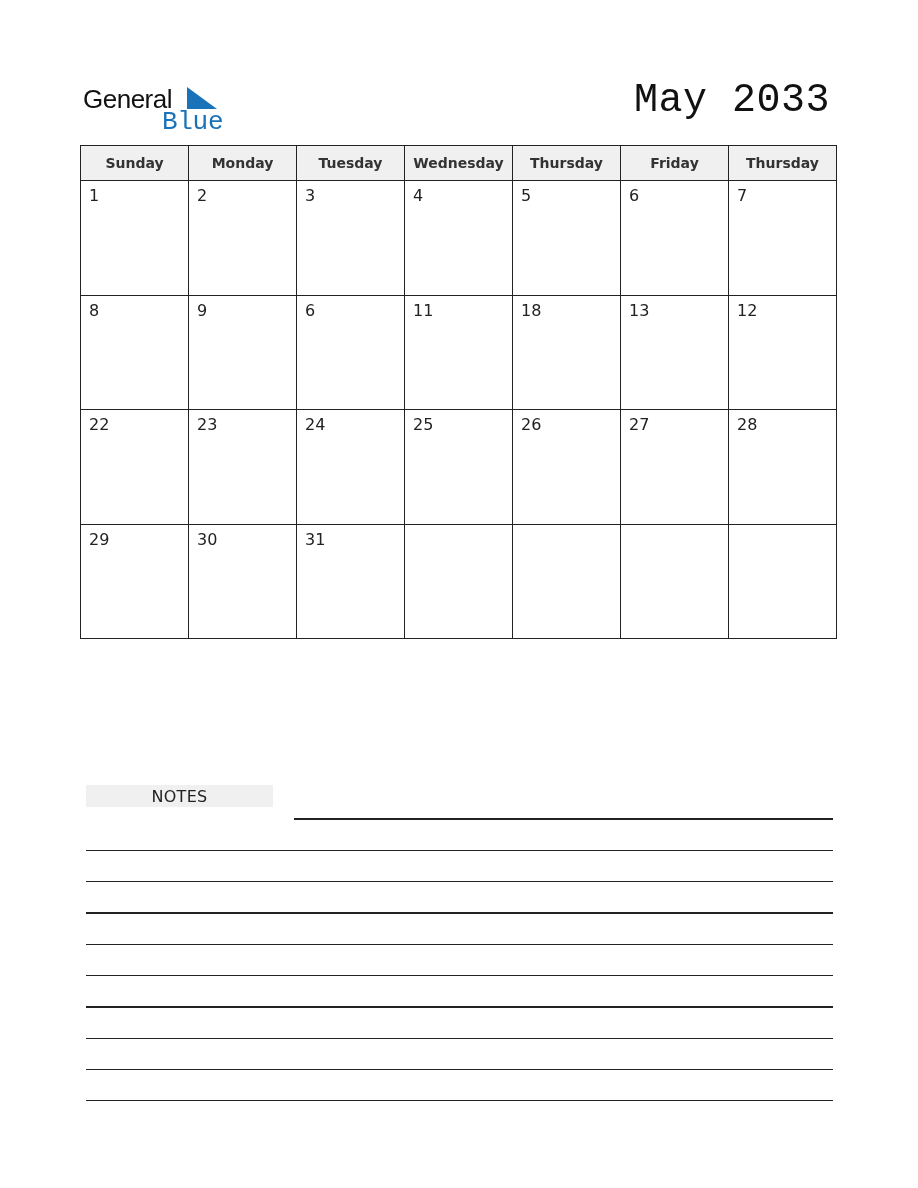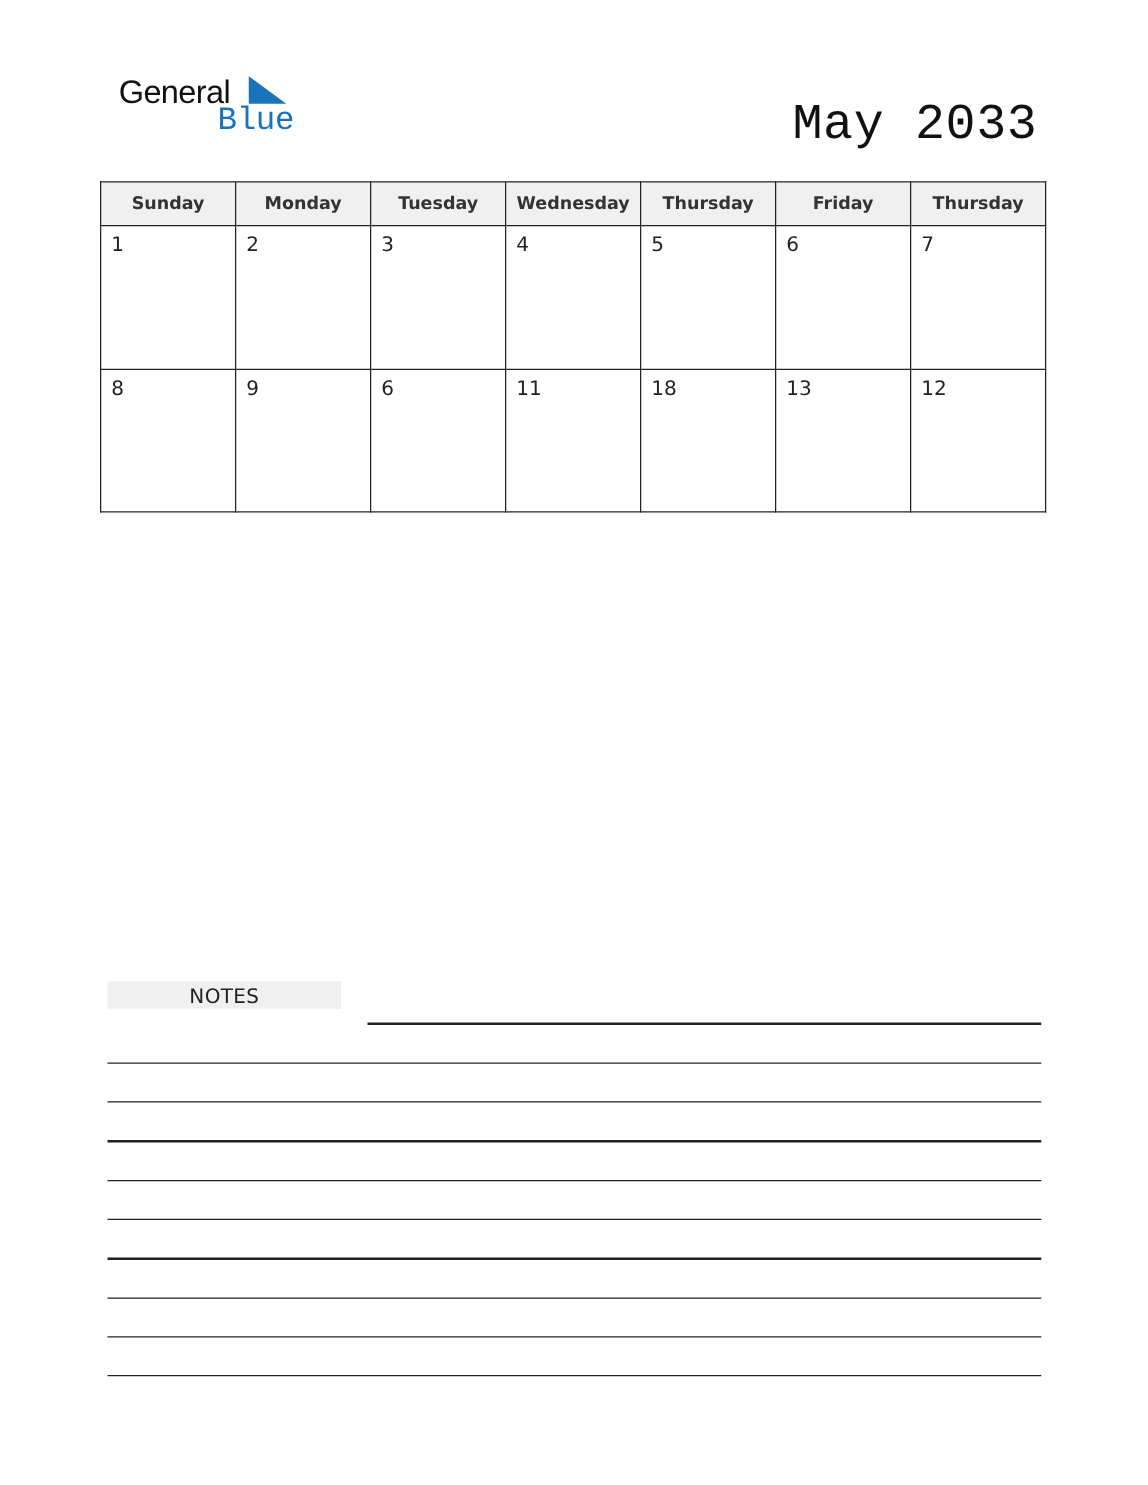"General" .logo { margin-left: 12px -> none; top: 56px -> 82px }
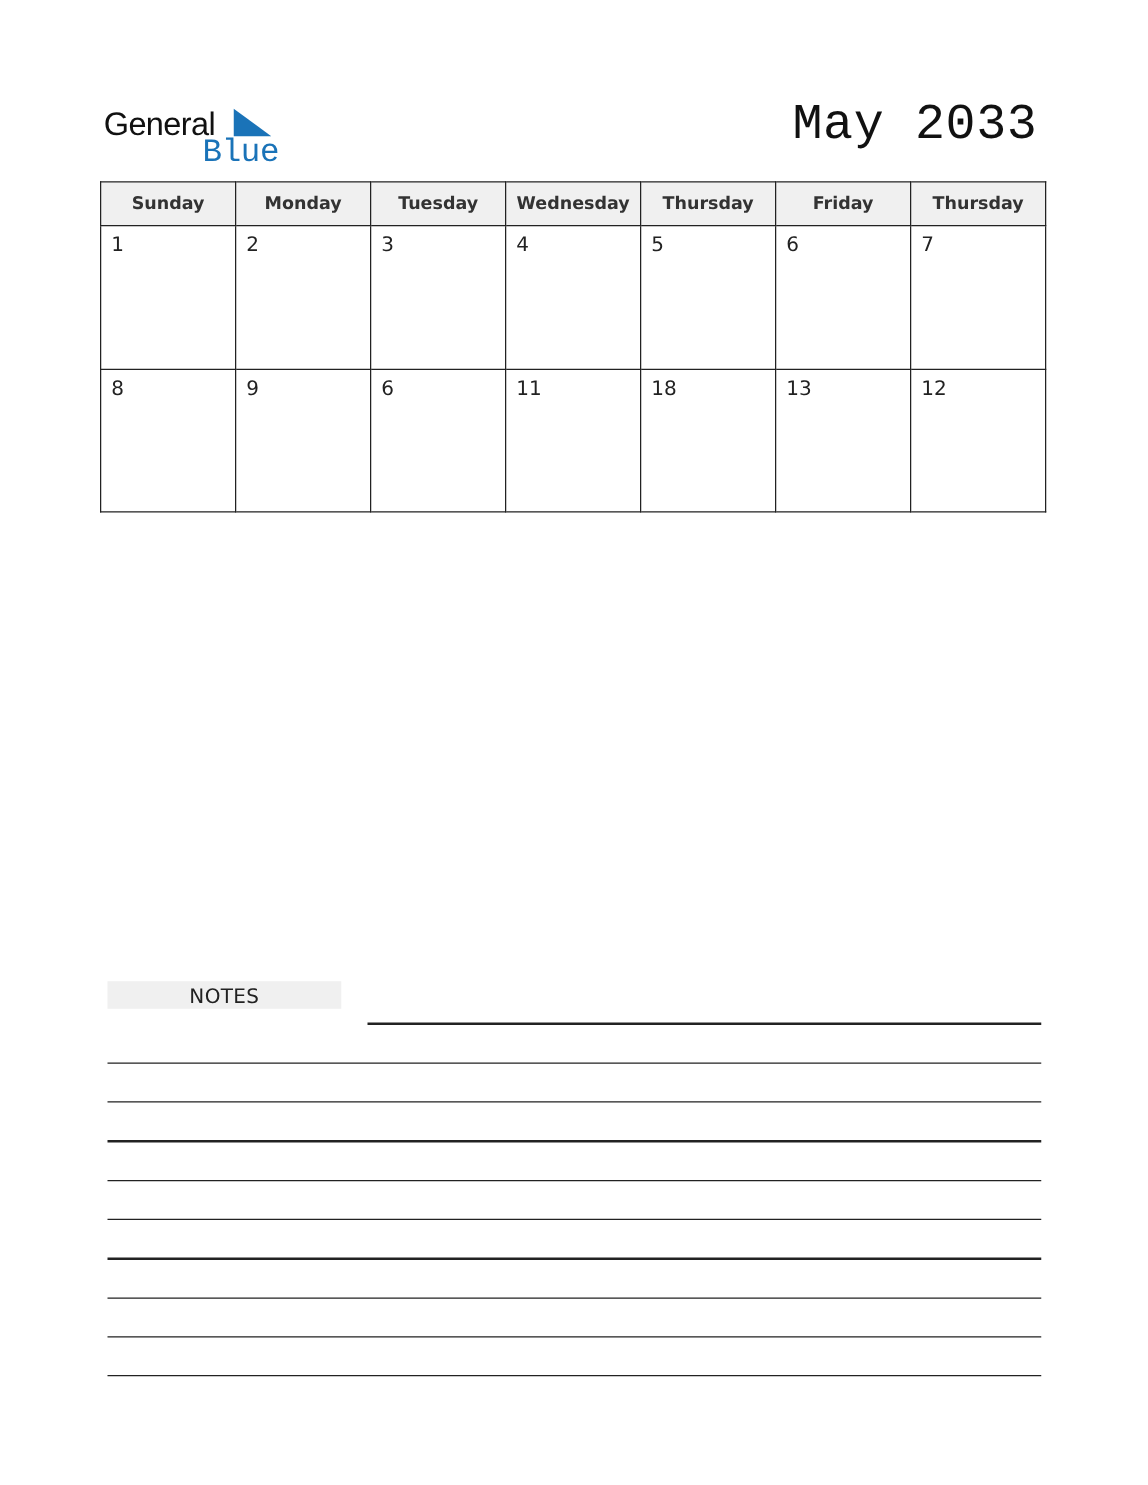"22" tr { html: none -> <tr> <td>22</td> <td>23</td> <td>24</td> <td>25</td> <td>26</td> <td>27</td> <td>28</td> </tr> }
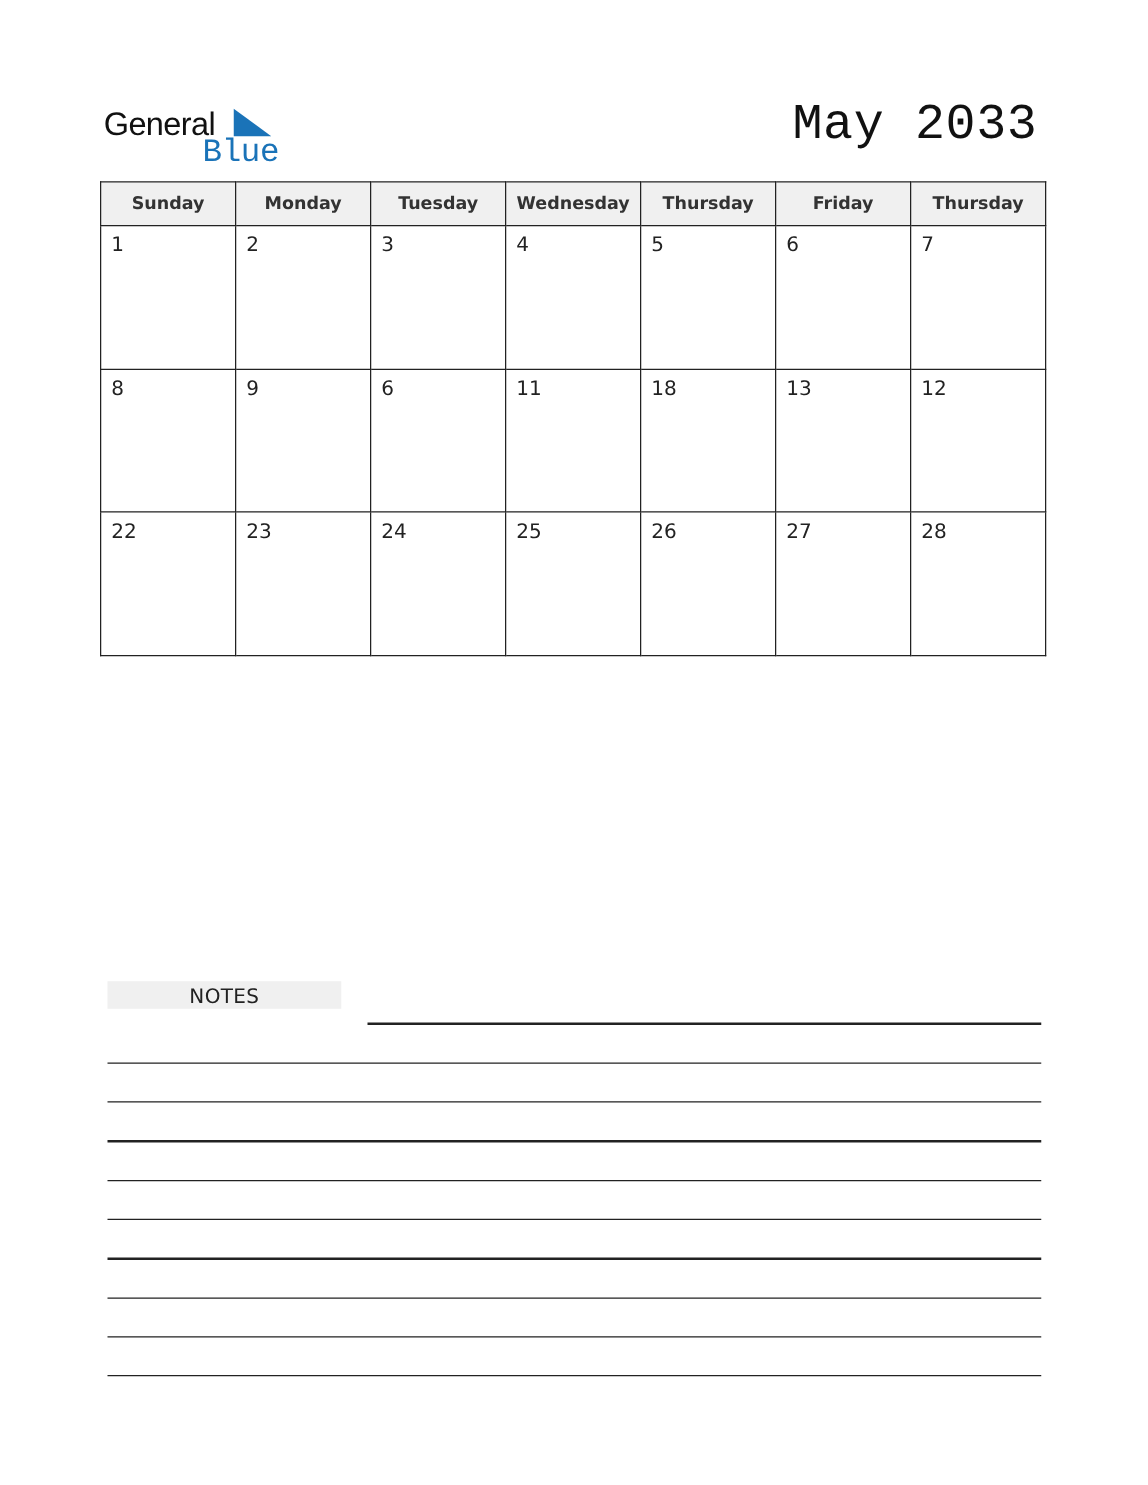"29" tr { html: none -> <tr> <td>29</td> <td>30</td> <td>31</td> <td></td> <td></td> <td></td> <td></td> </tr> }
